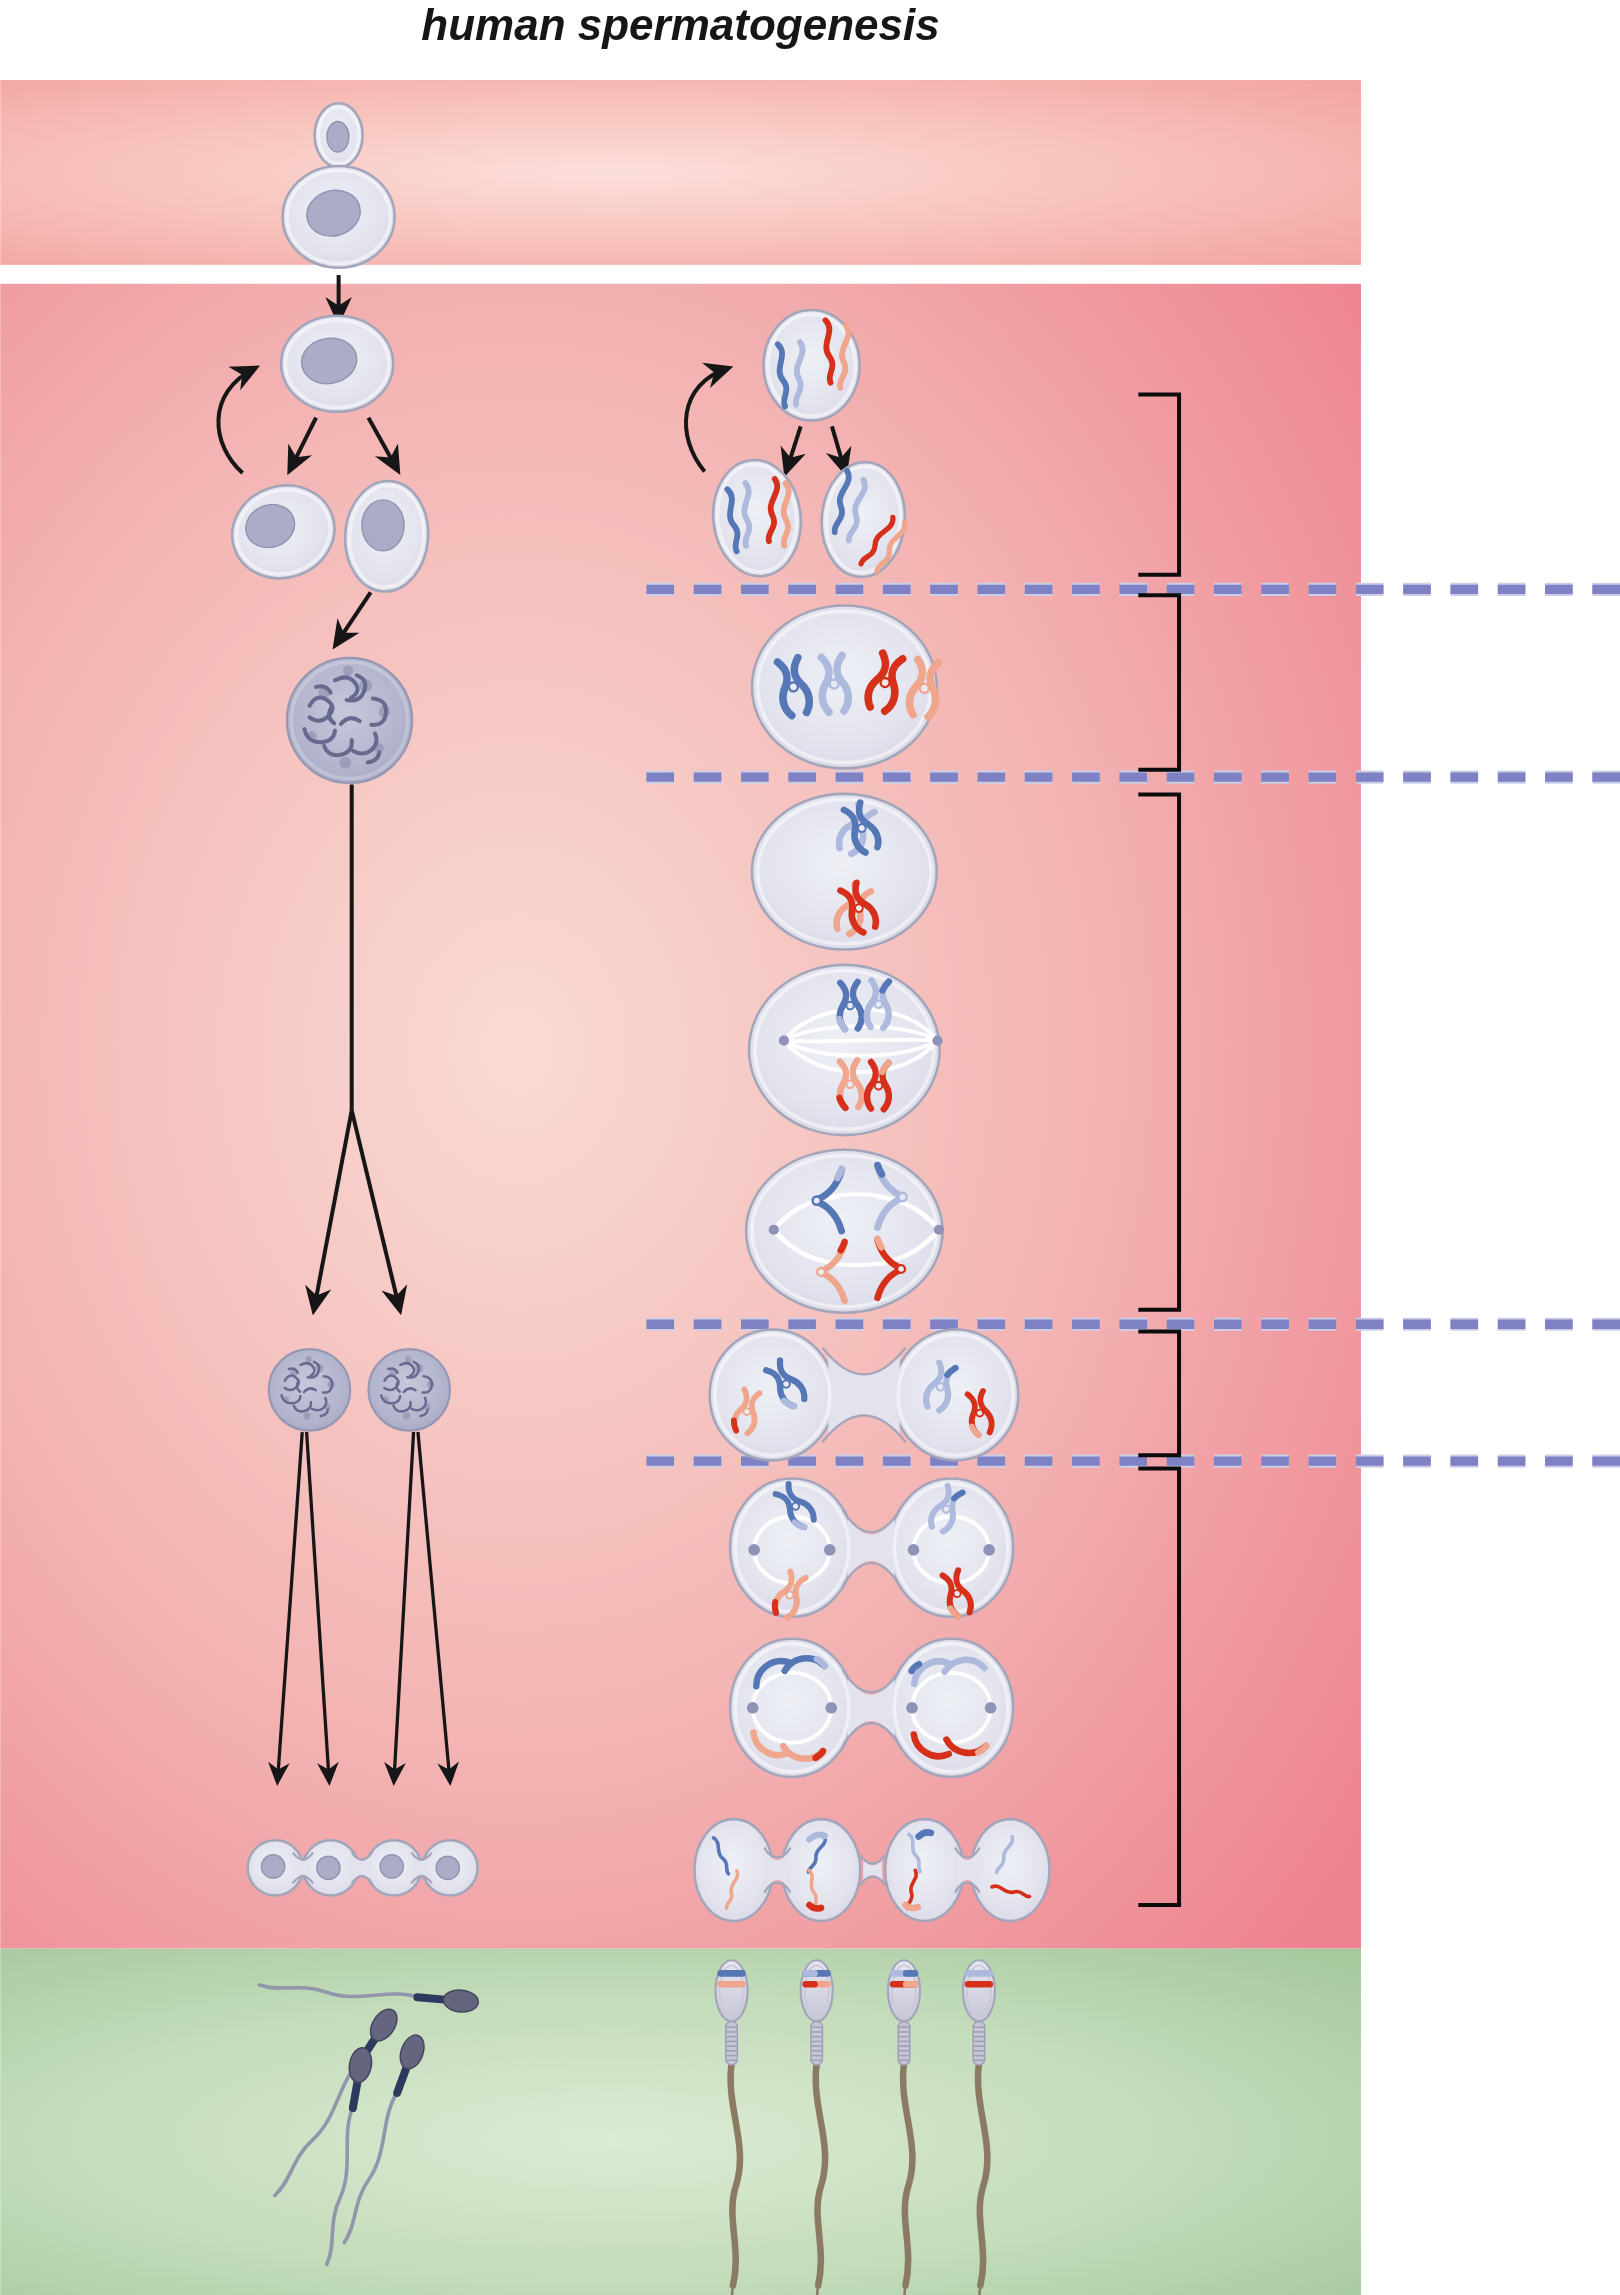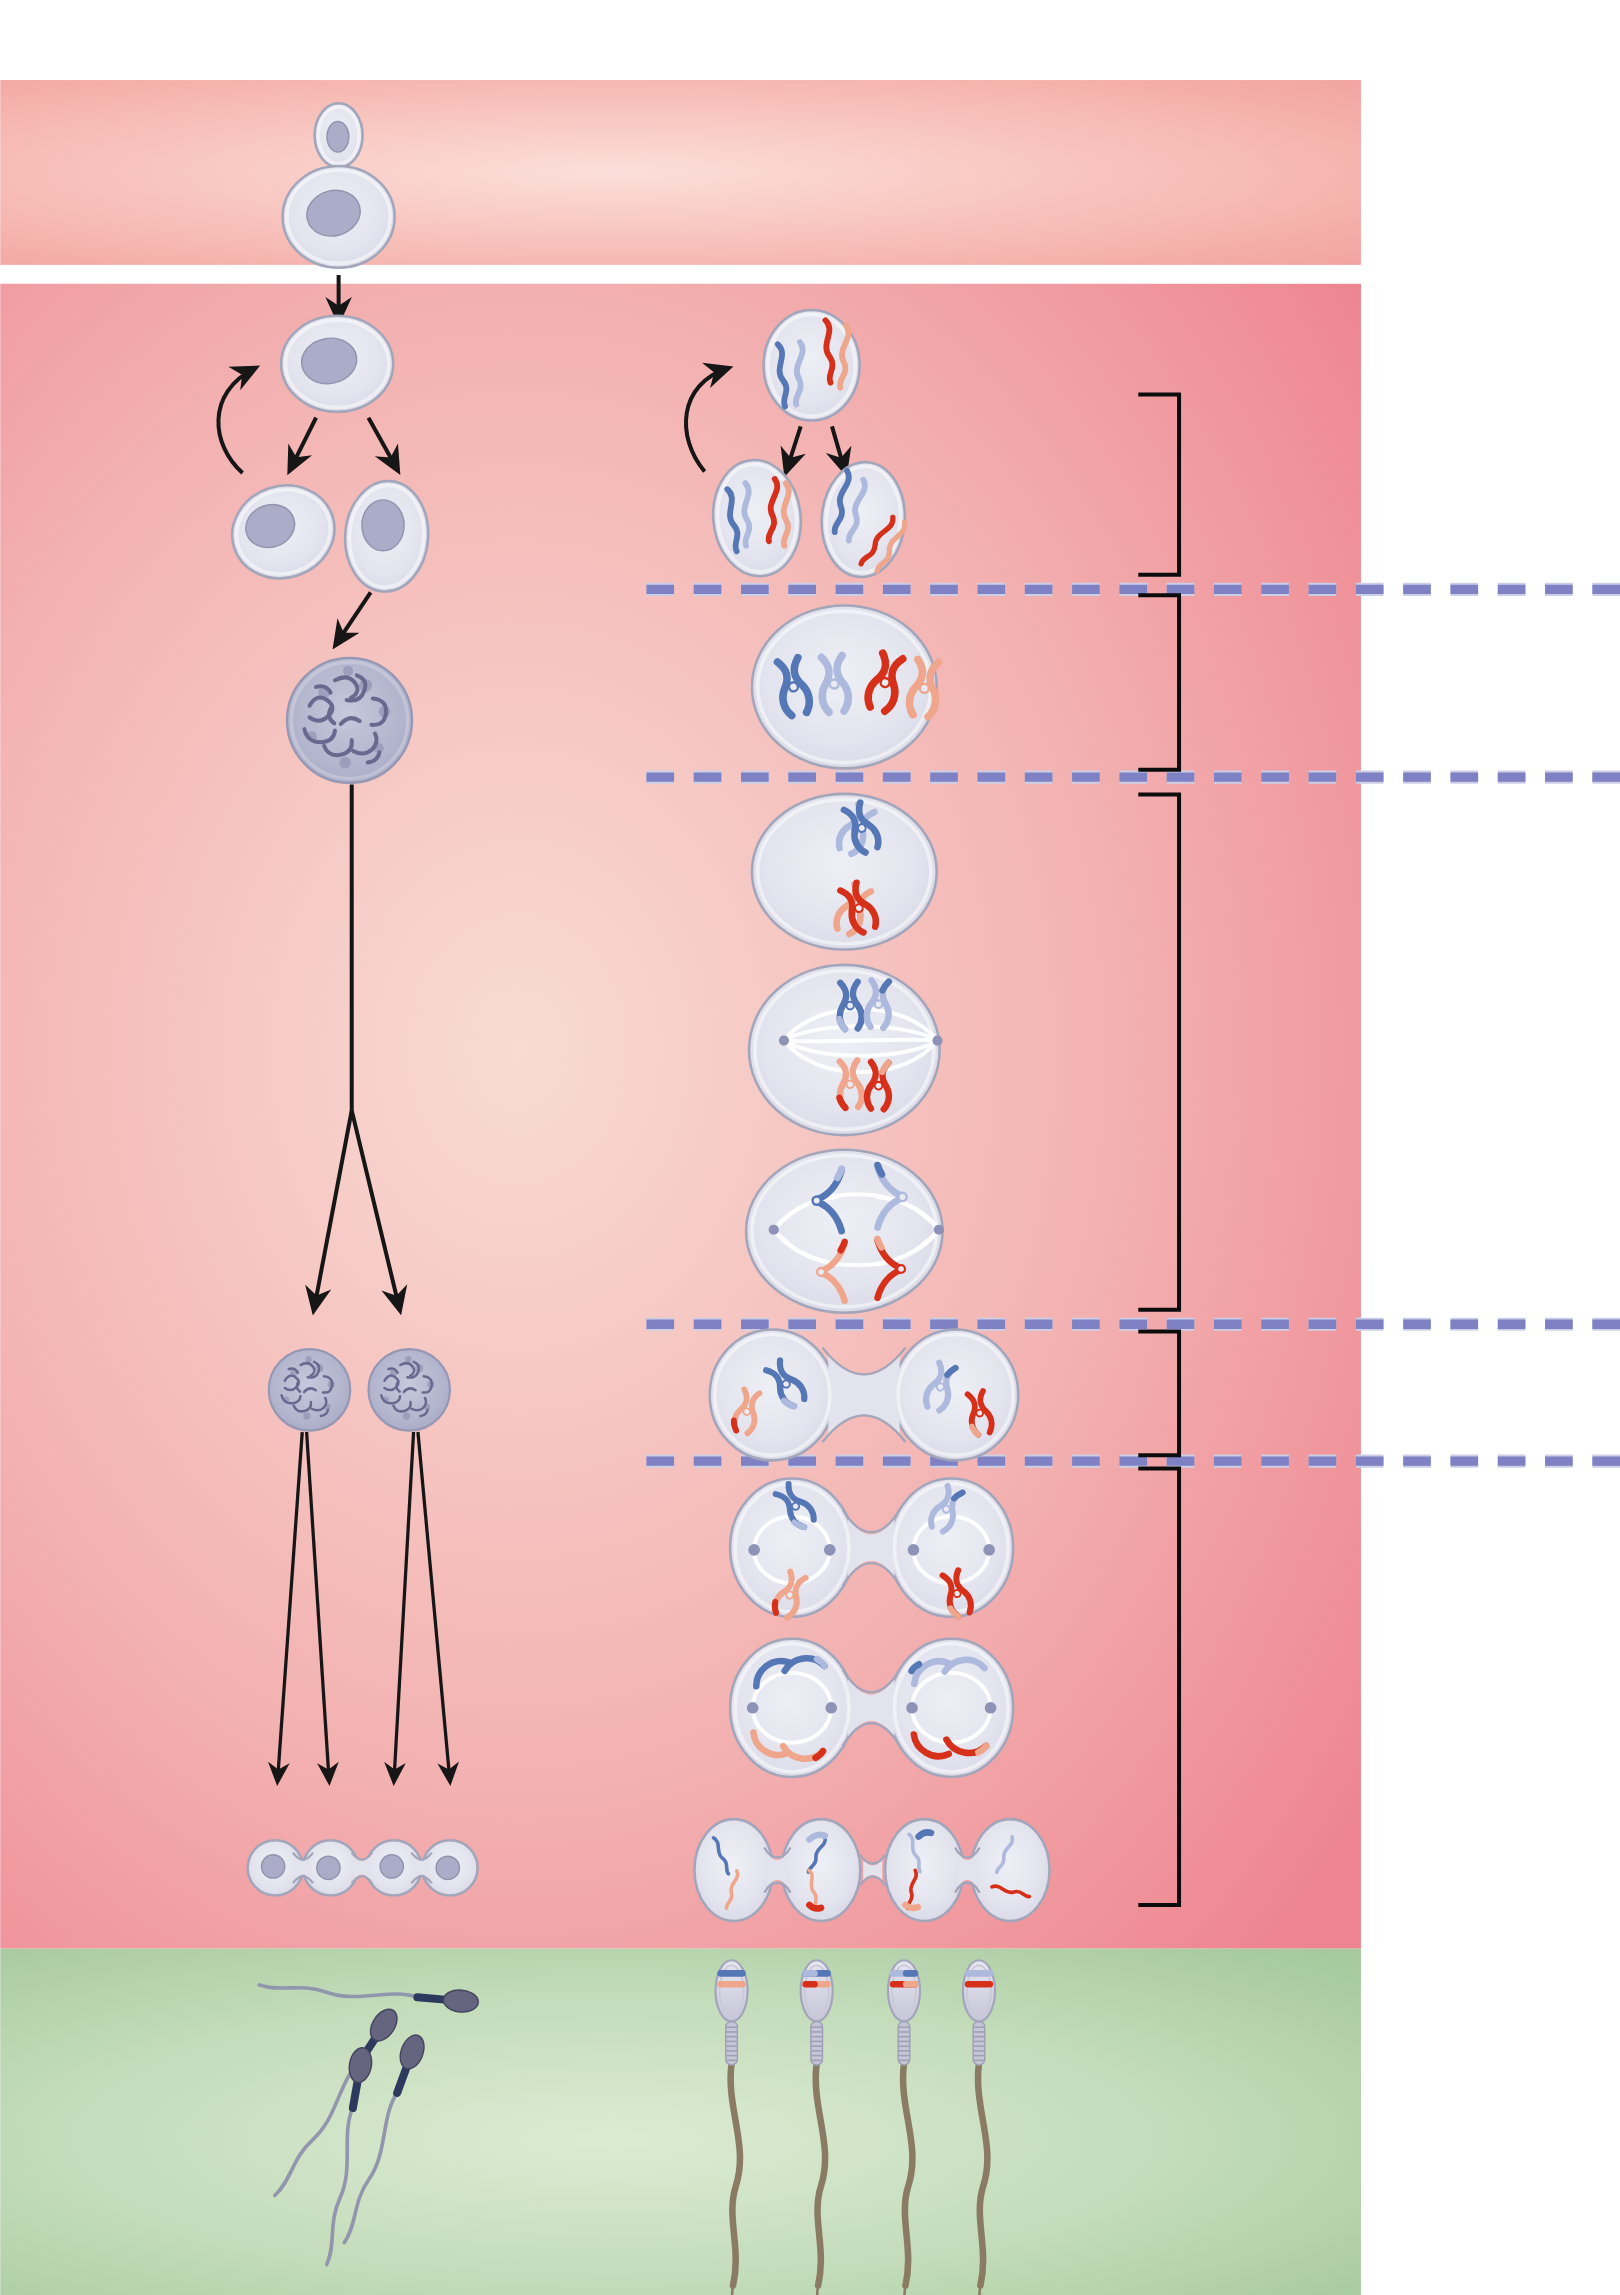"human spermatogenesis" div.title { html: none -> <div>human spermatogenesis</div> }
